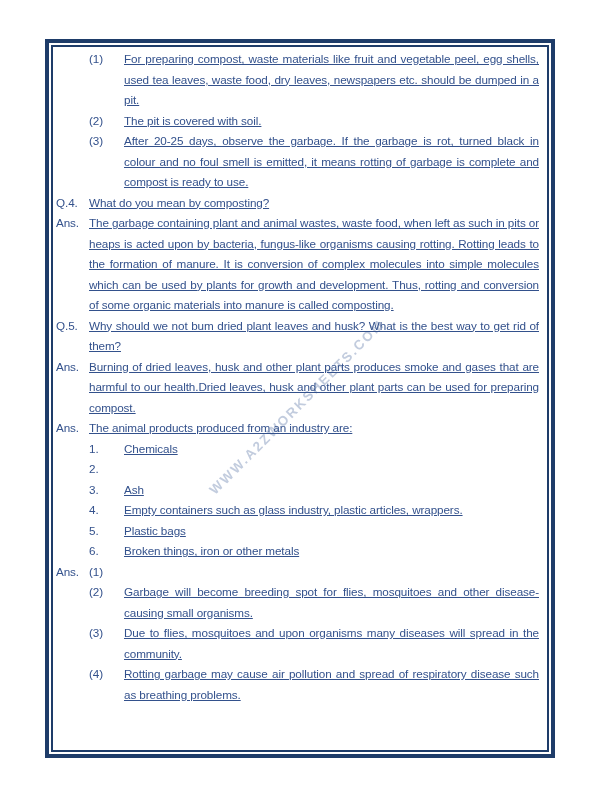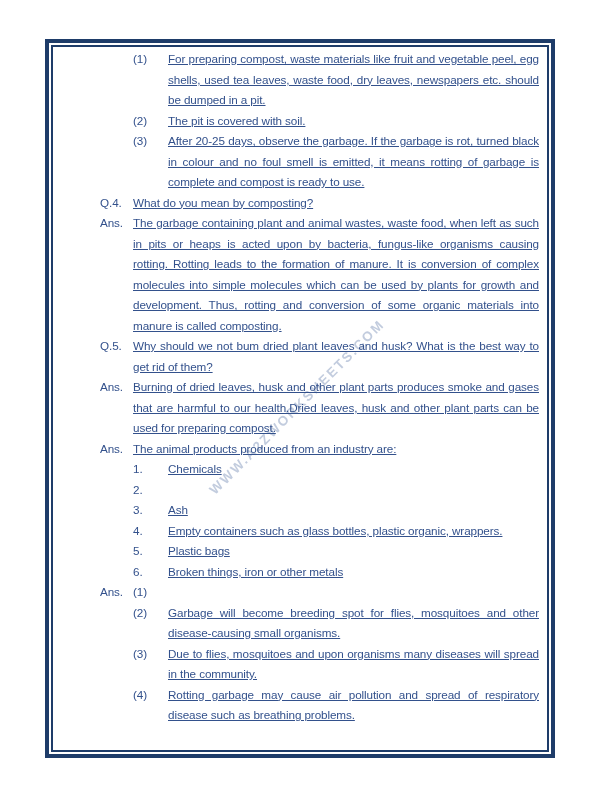"Q.4." .lbl { margin-left: 44px -> none }
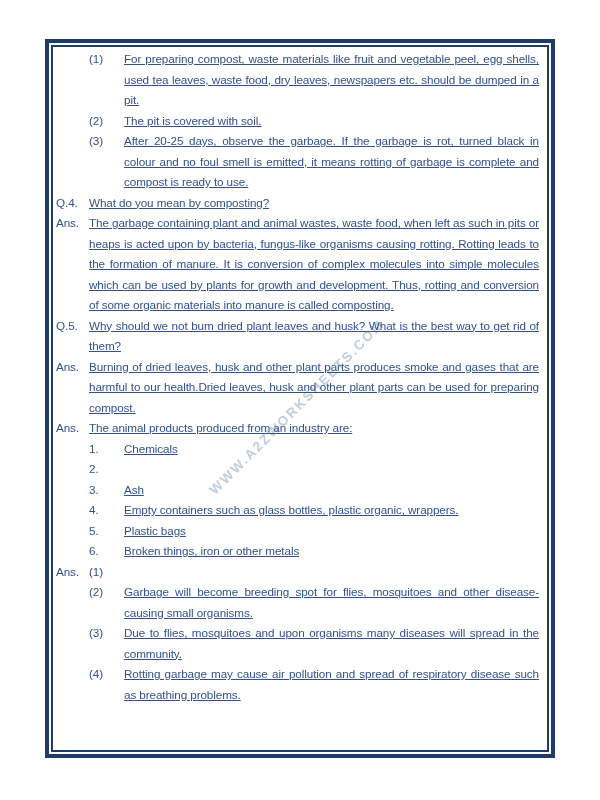"Empty containers such as glass" span.txt { text: bottles, plastic organic -> industry, plastic articles }
